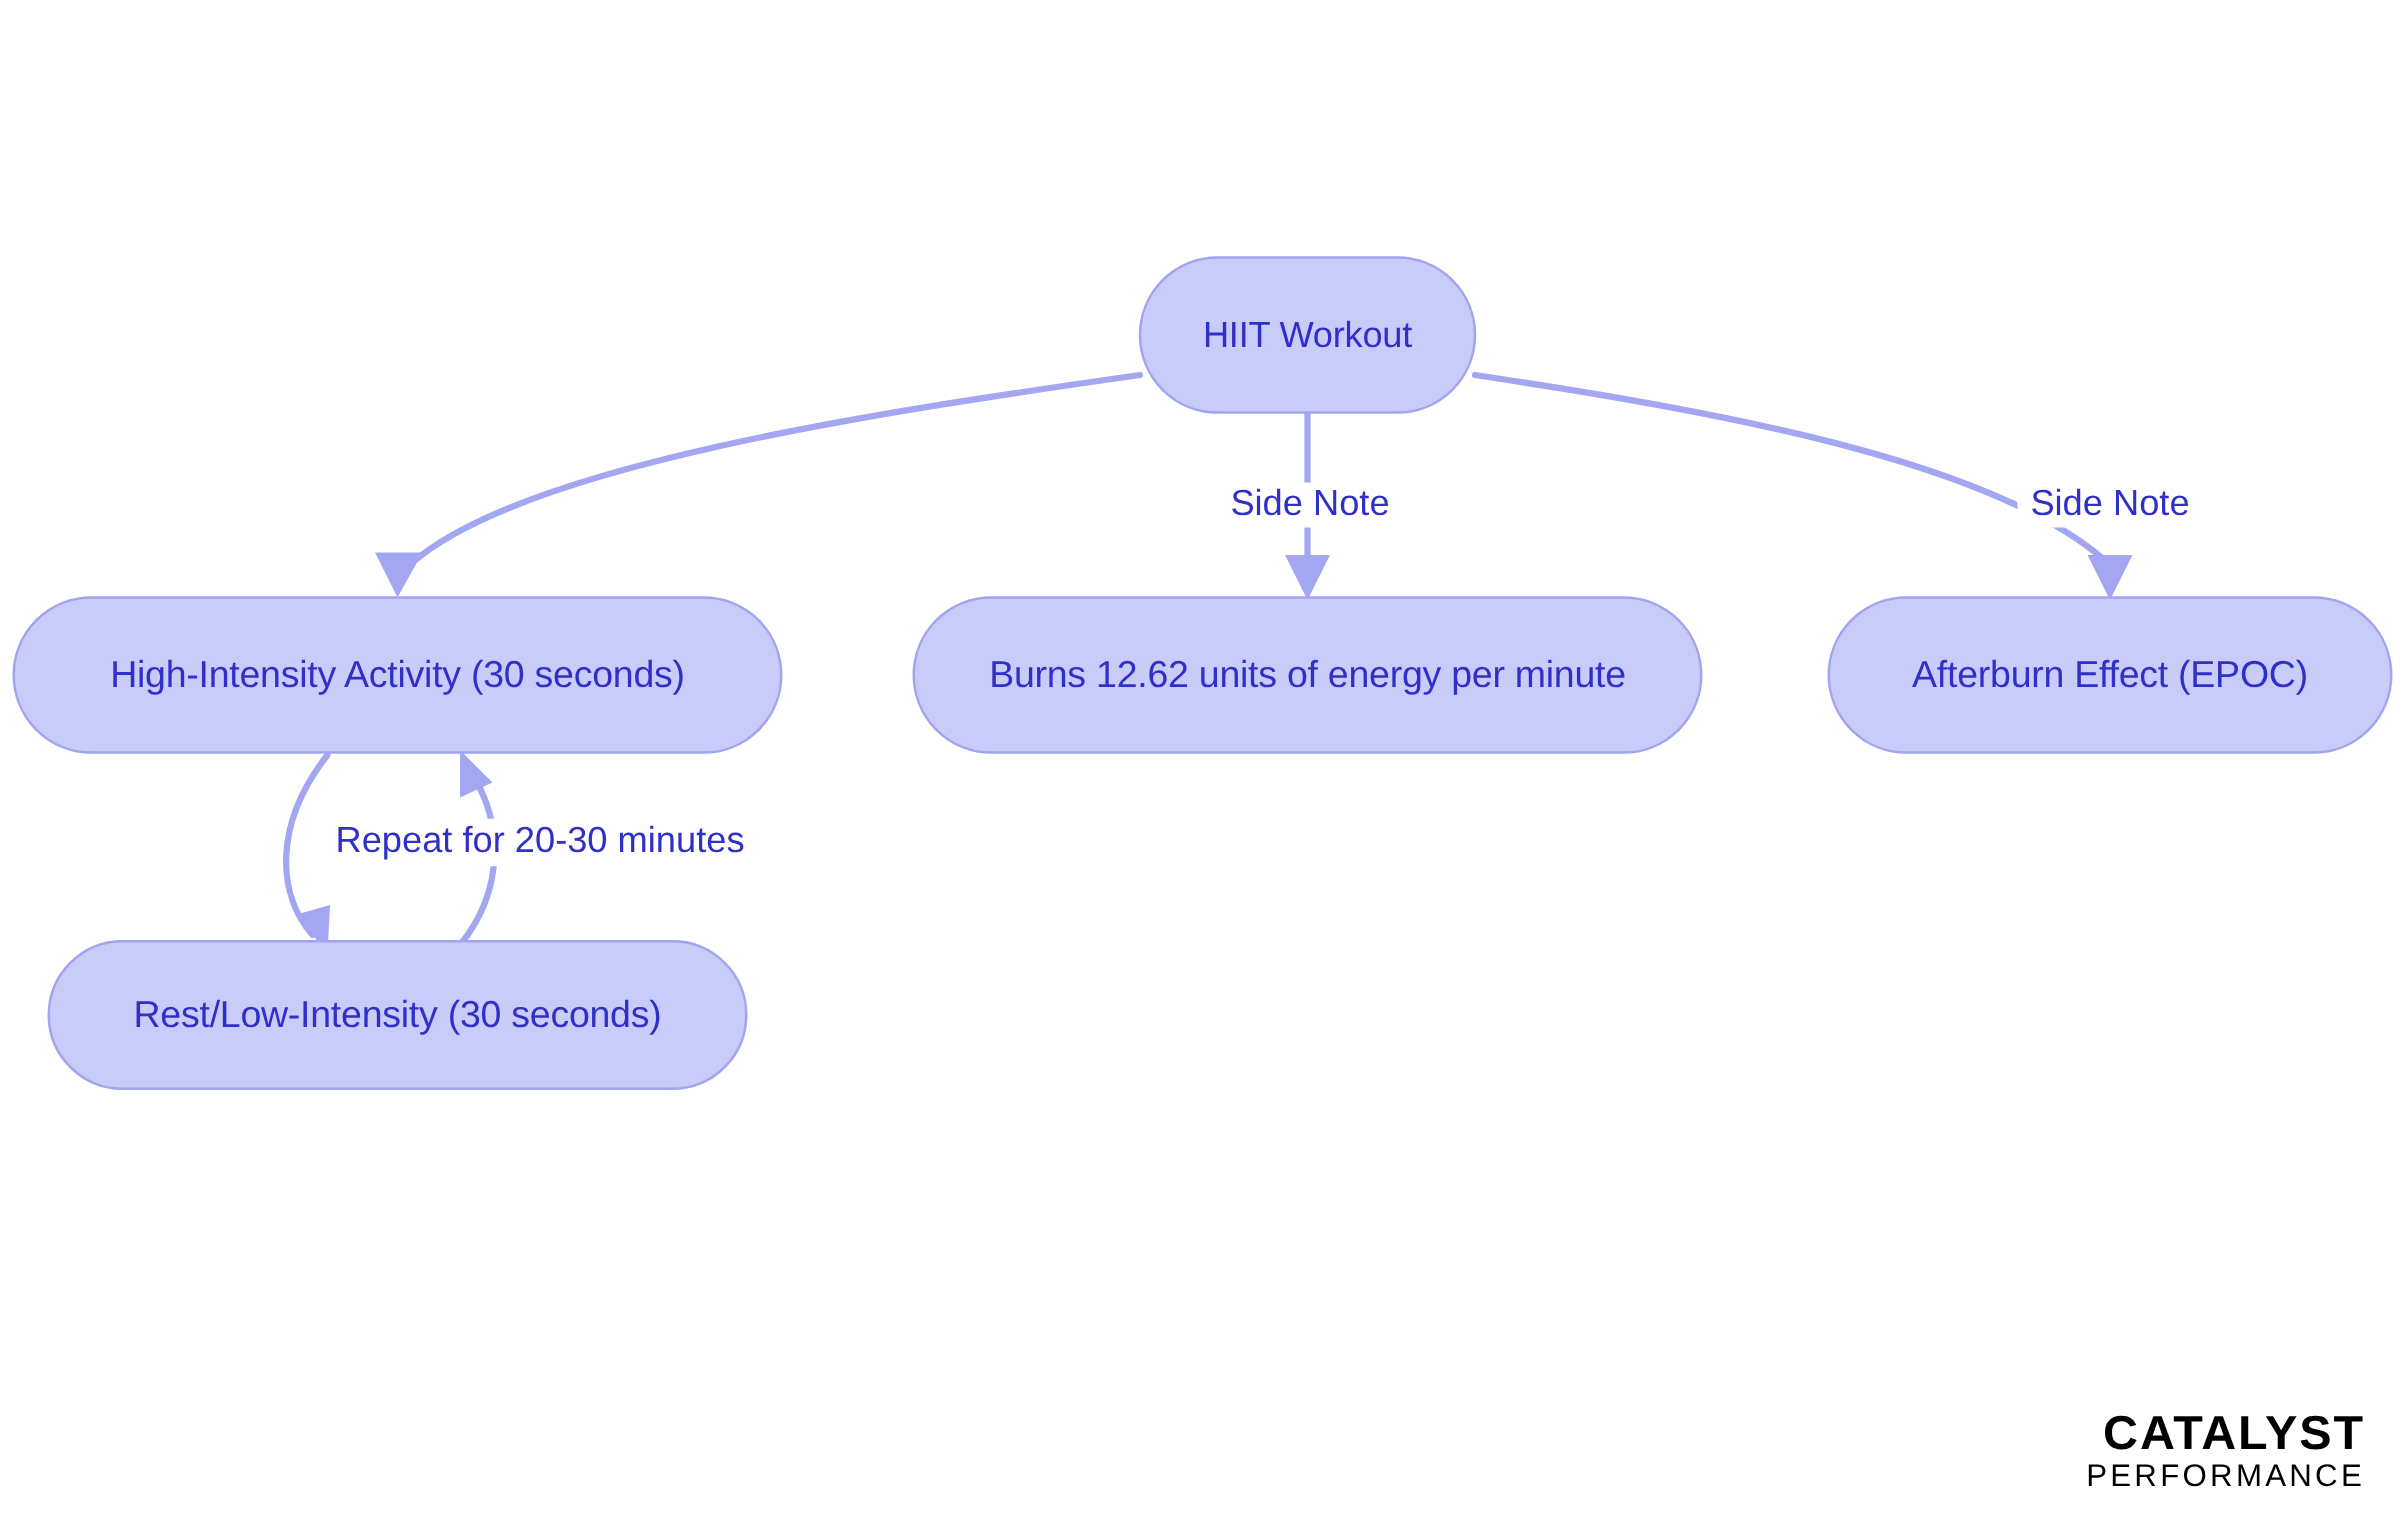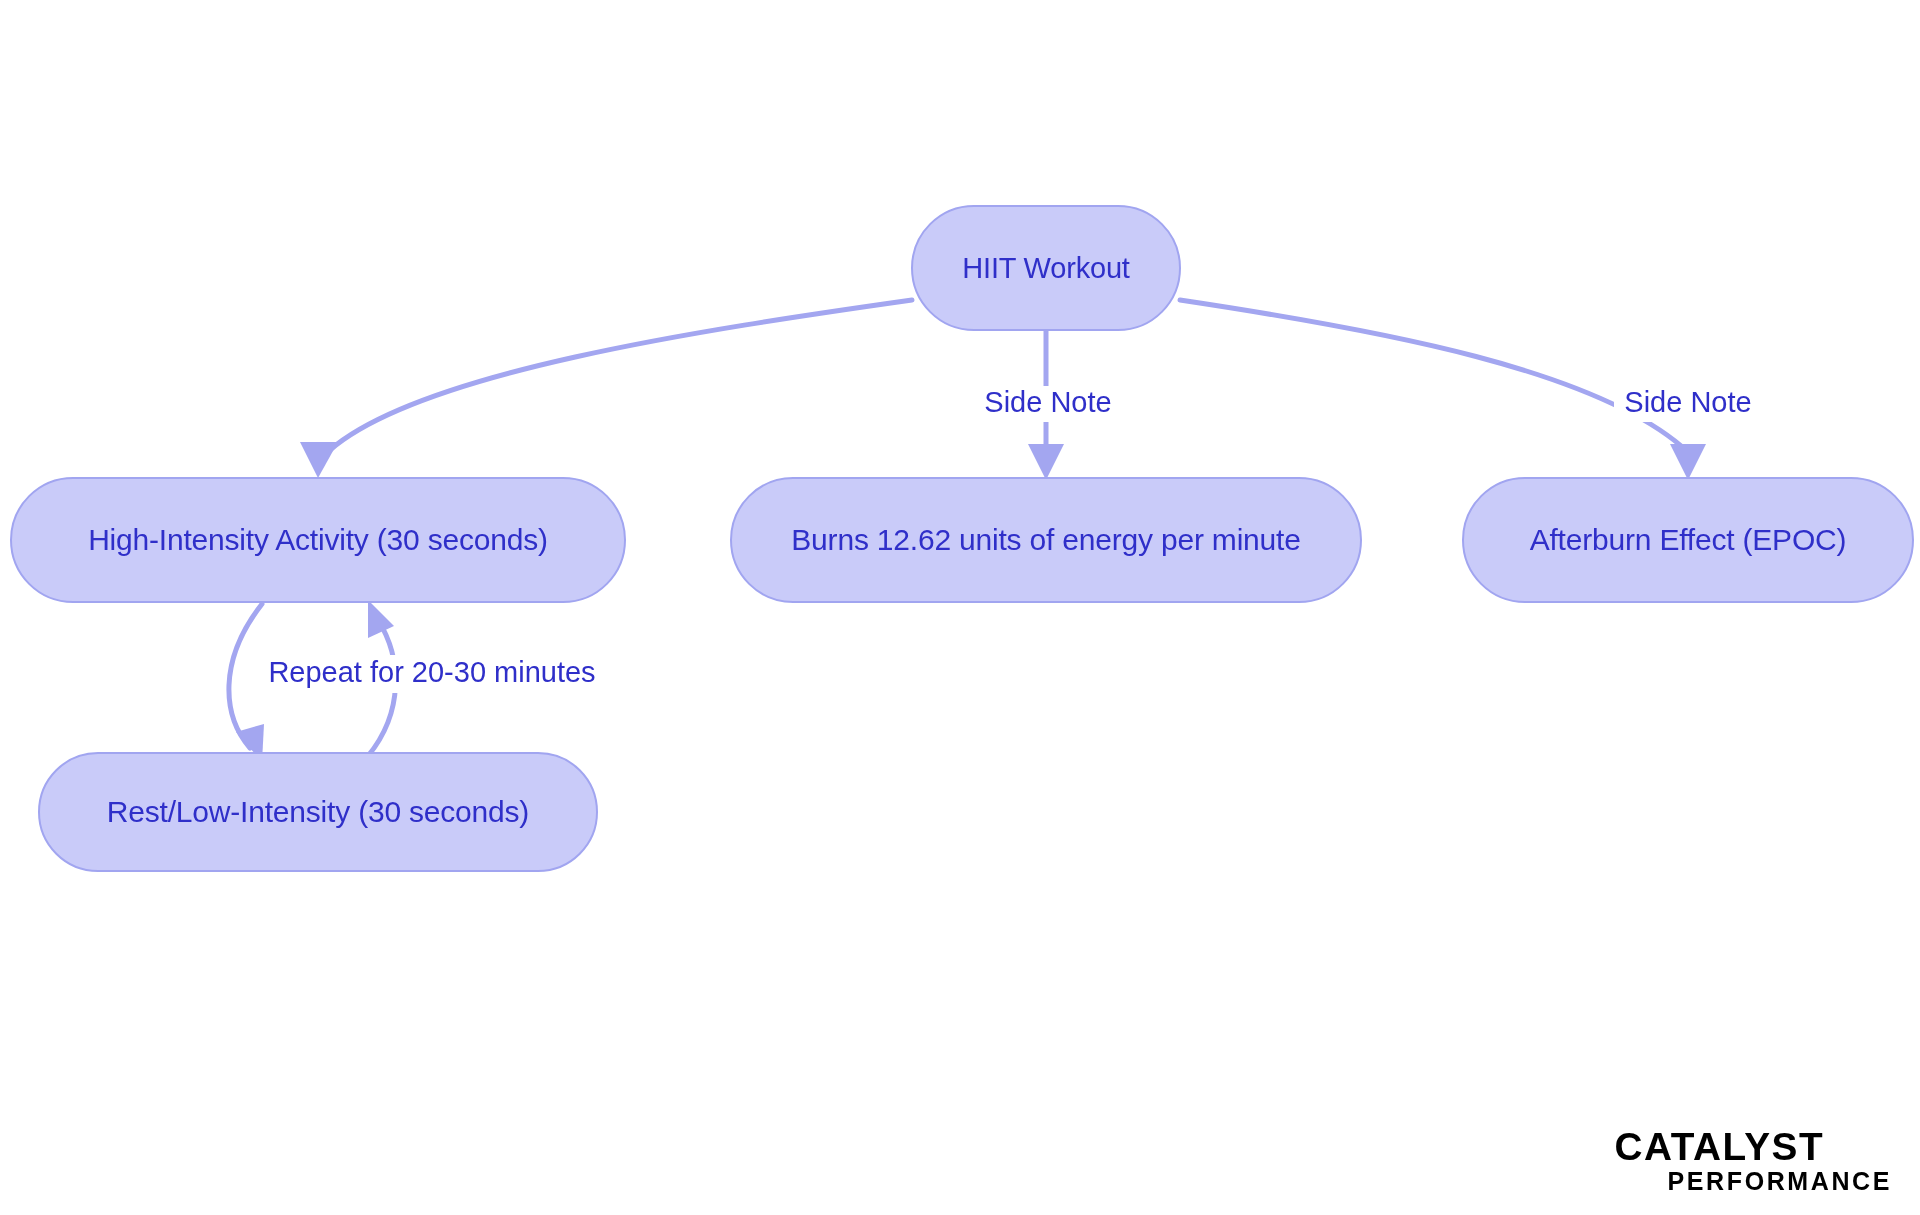"CATALYST" #brand-logo { text-align: none -> right }
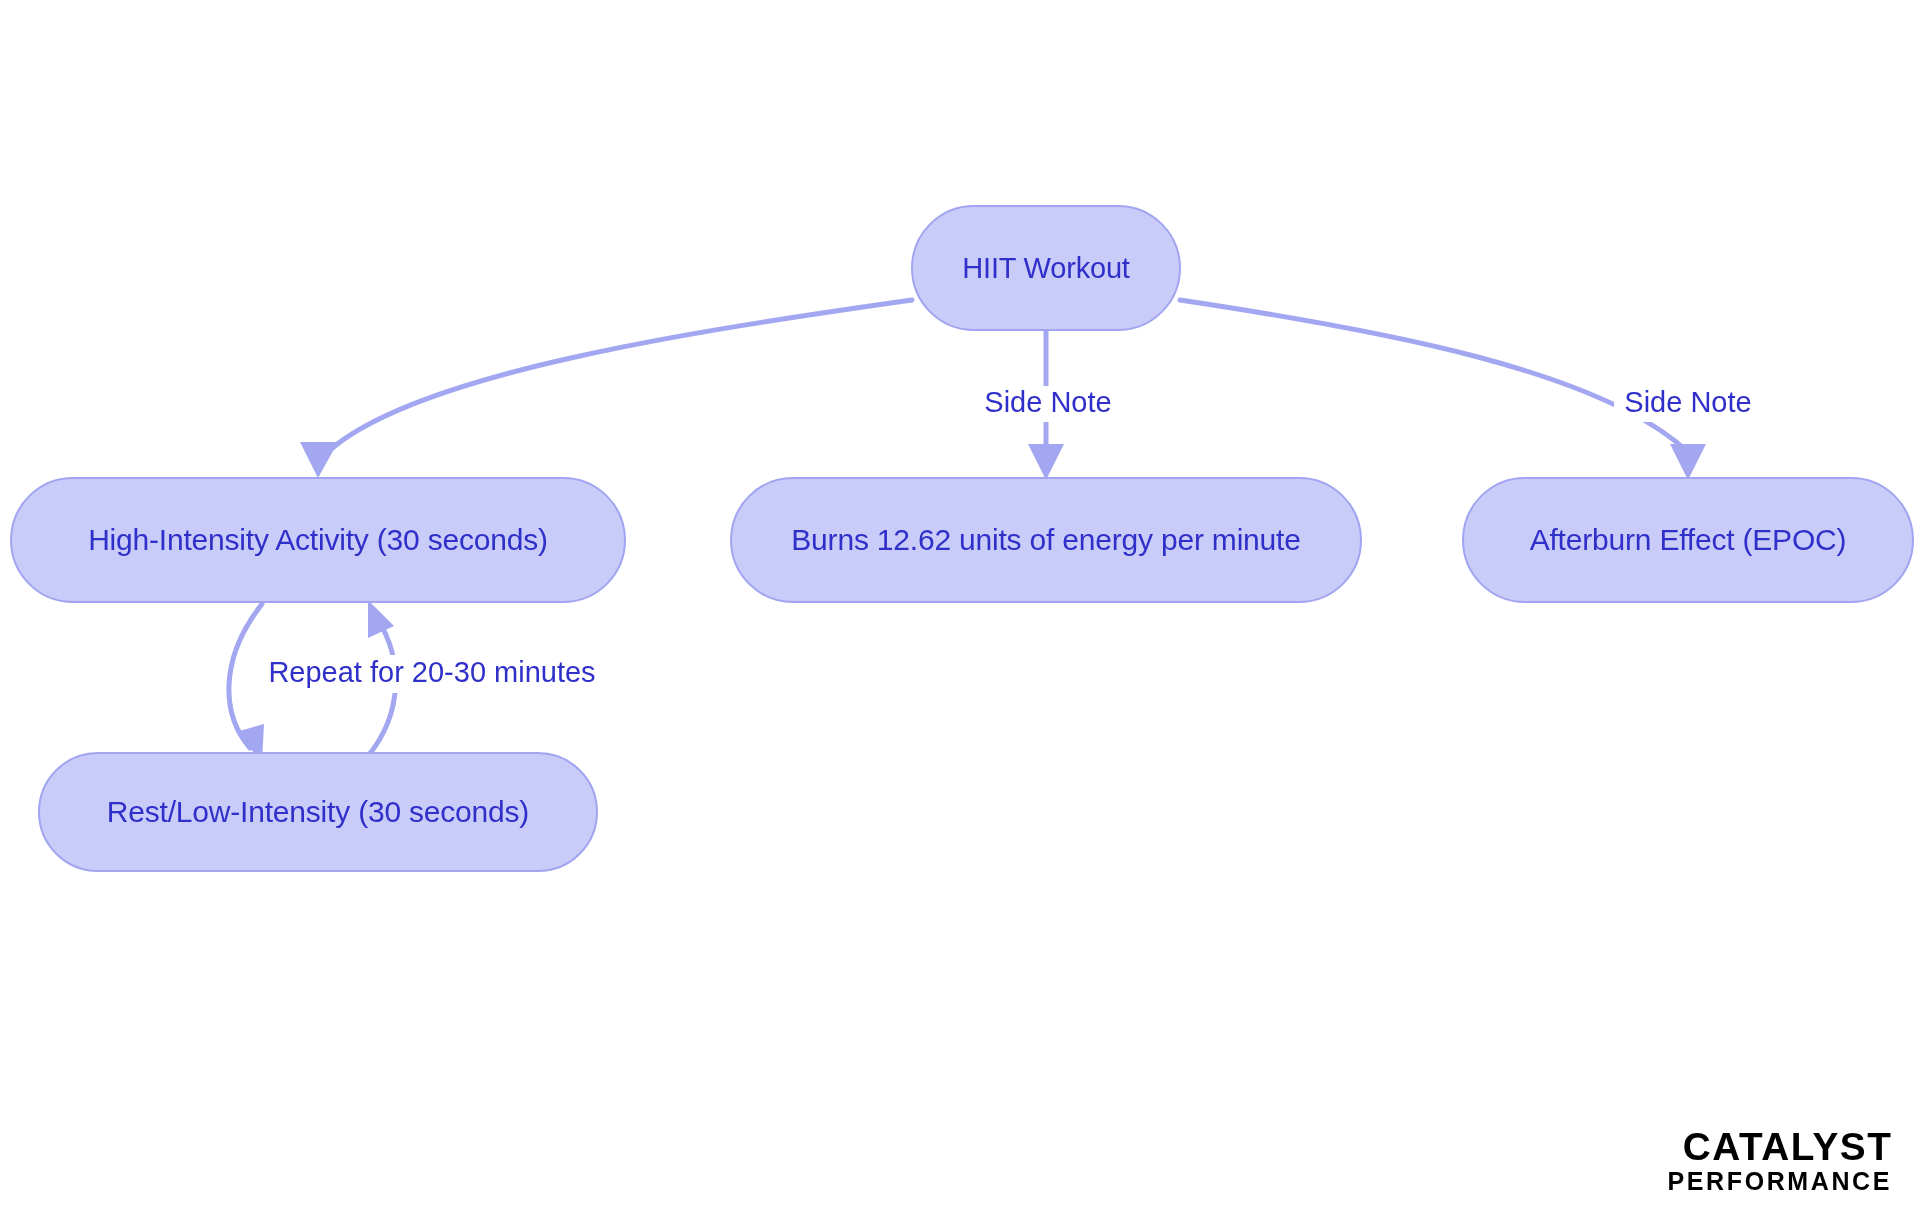"PERFORMANCE" #brand-logo .brand-bottom { font-weight: bold -> normal }
